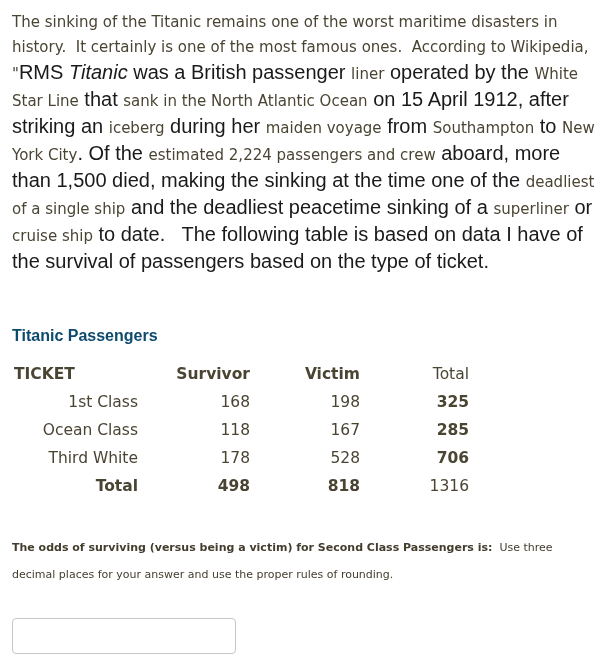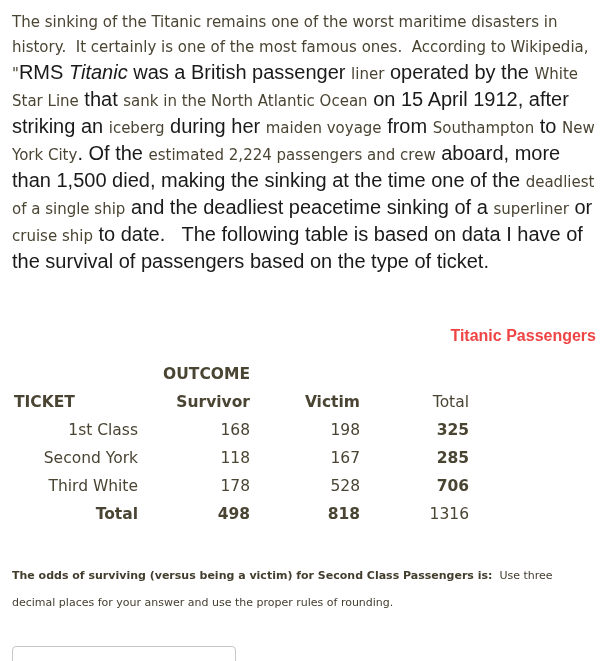"Titanic Passengers" .table-title { color: #ef4444 -> #0c4a6e; text-align: right -> none }
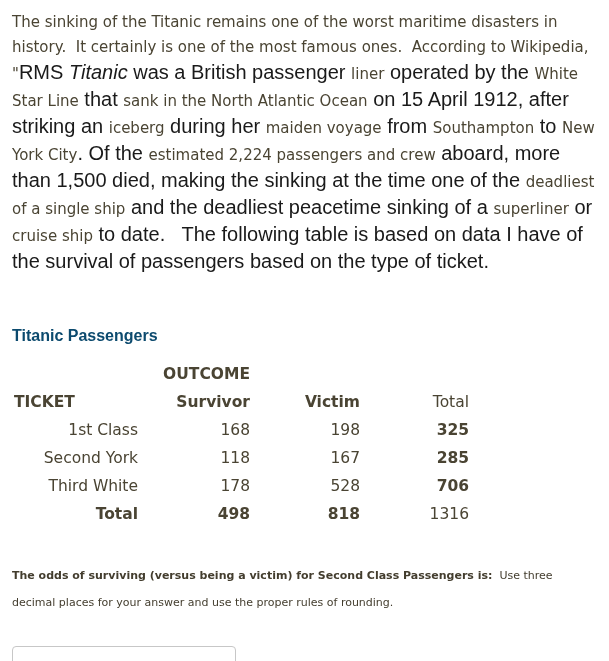"OUTCOME" tr { html: <tr> <td></td> <td>OUTCOME</td> <td></td> <td></td> </tr> -> none }
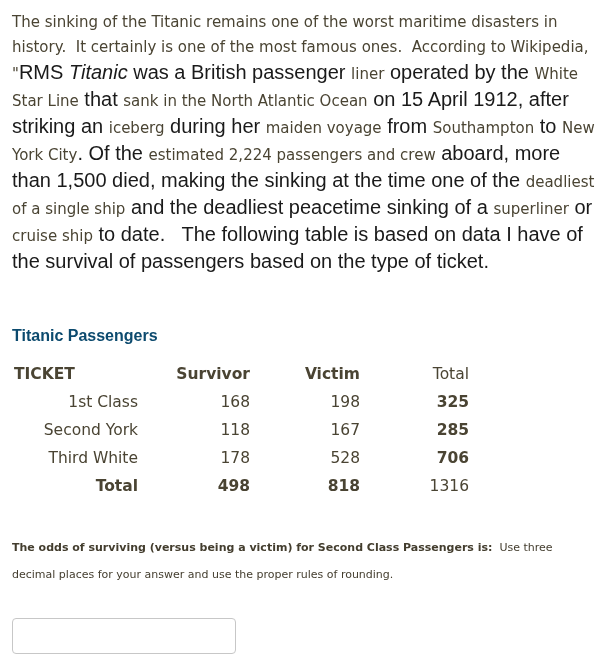"Second York" td.r { text: Second York -> Ocean Class }
